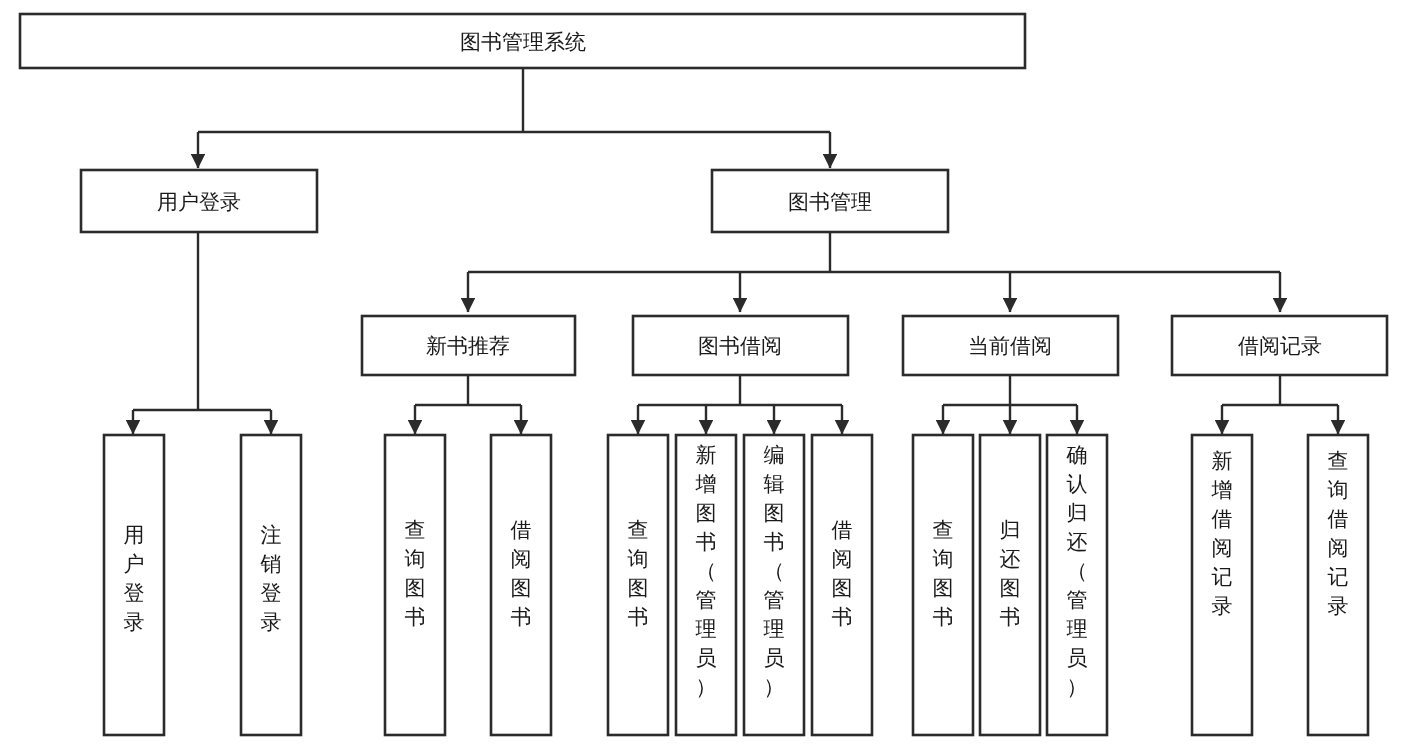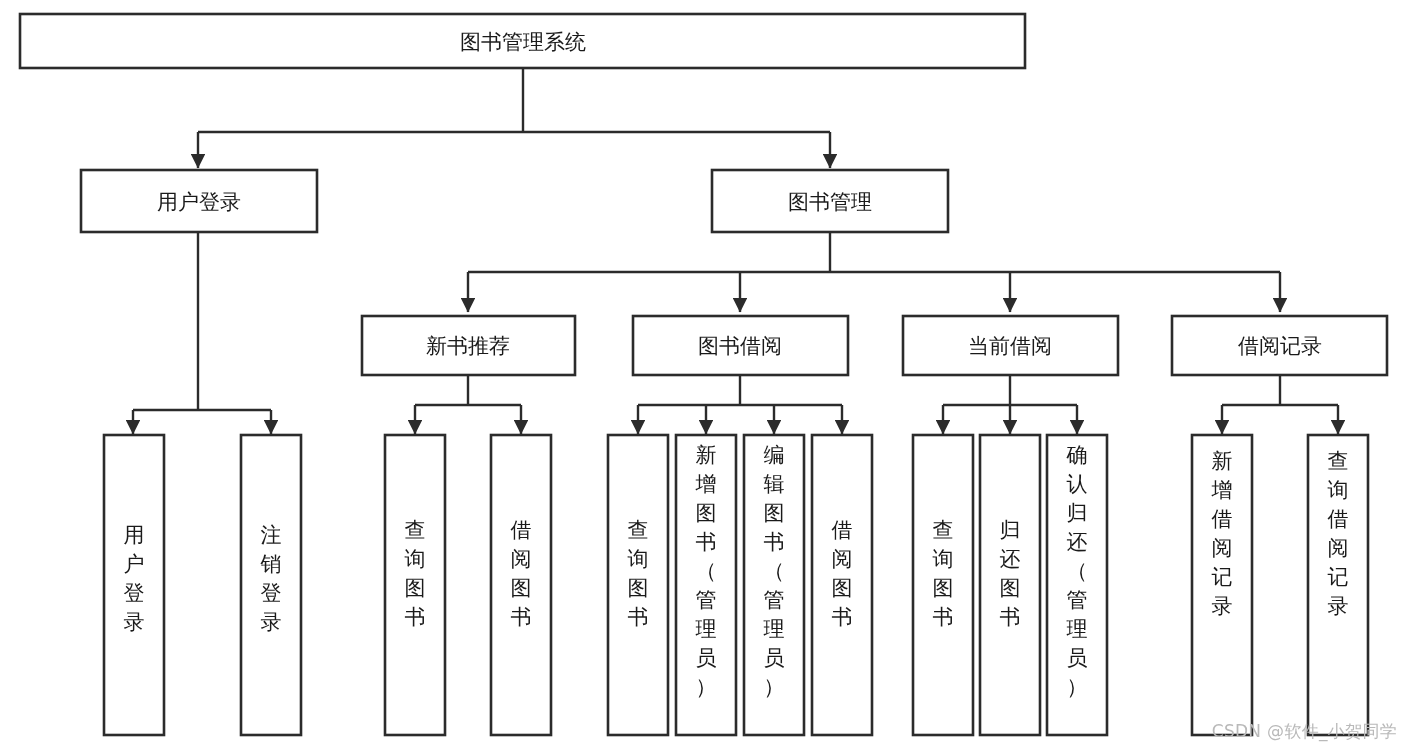"CSDN @软件_小贺同学" div.watermark { html: <div>CSDN @软件_小贺同学</div> -> none }
